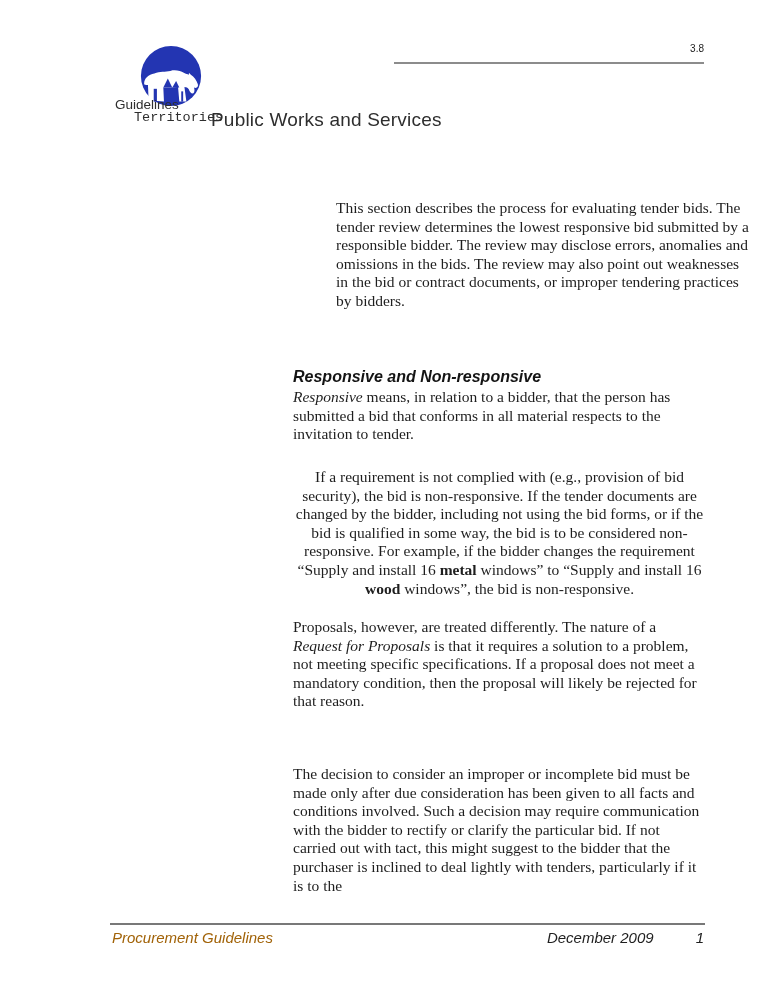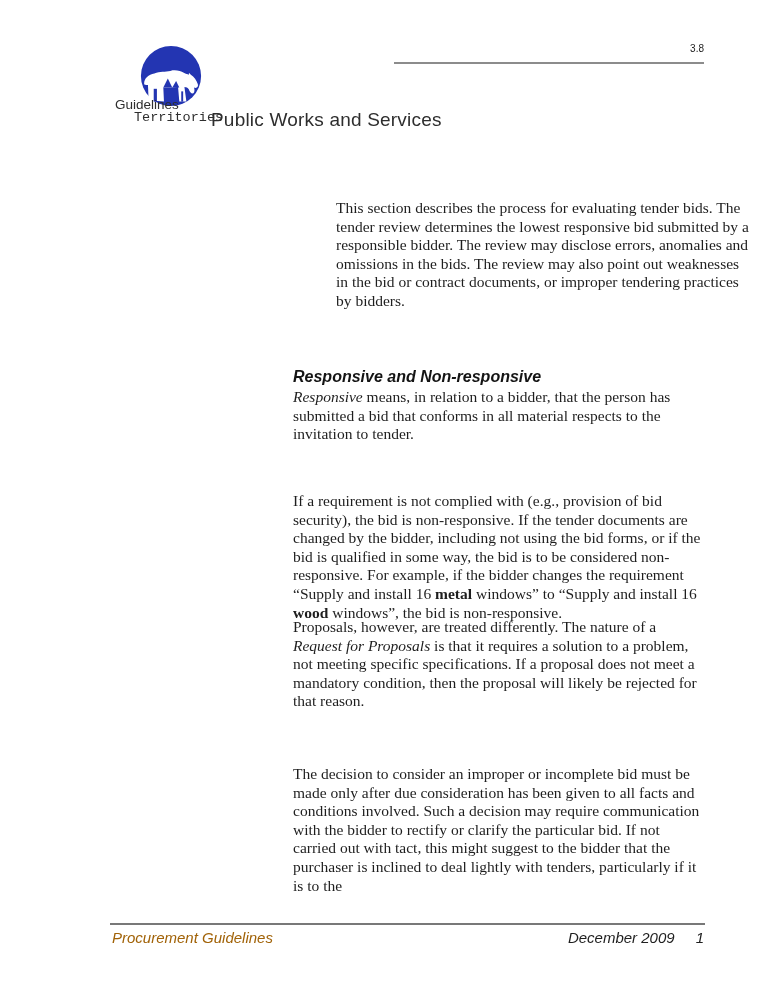"If a requirement is not" .p-2 { text-align: none -> center; top: 492px -> 468px }
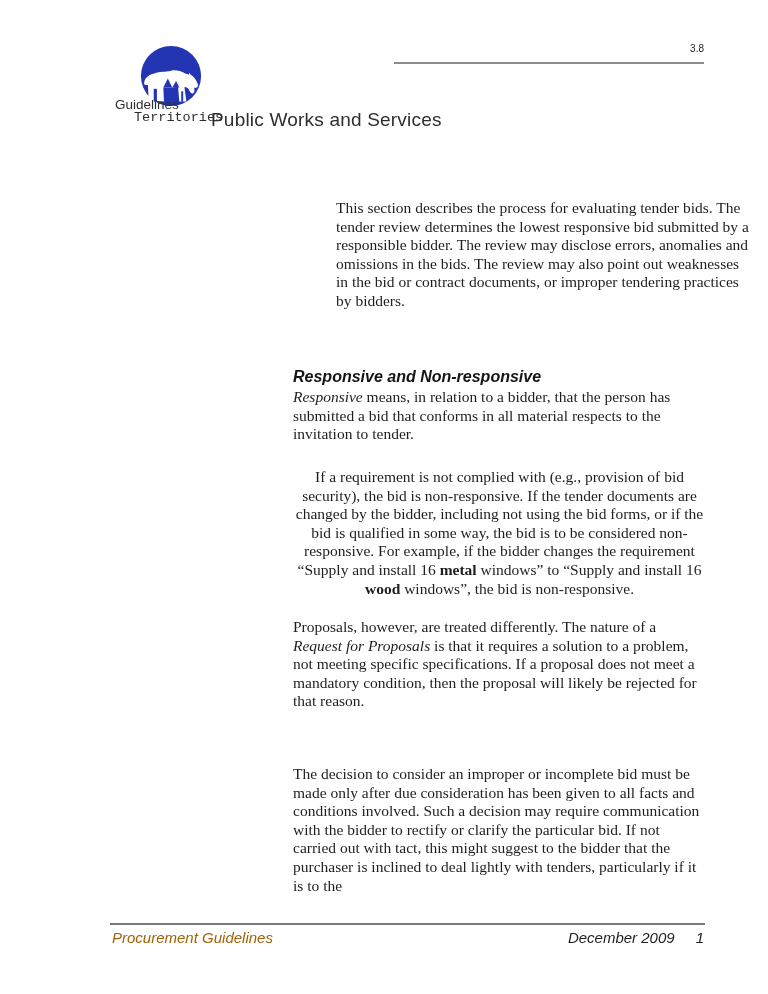"December 2009" .footer-right { gap: 21px -> 42px }
